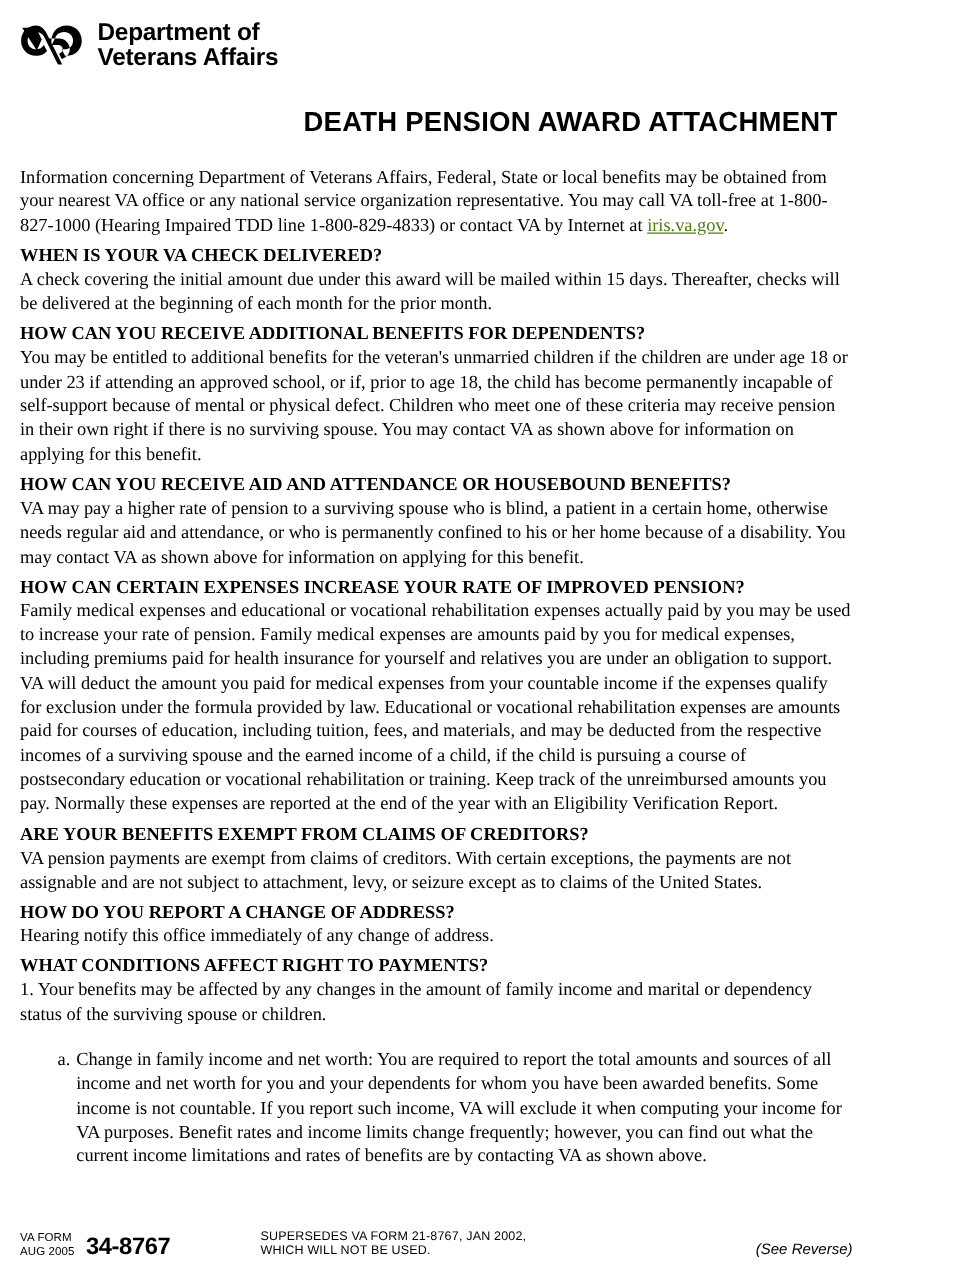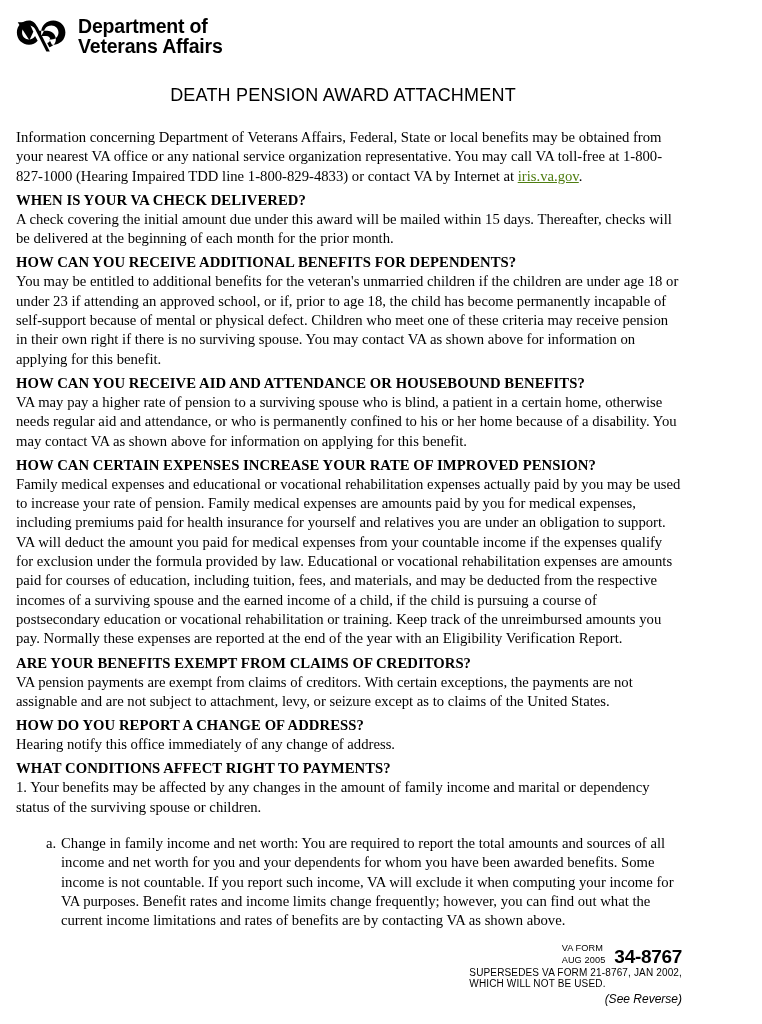"DEATH PENSION AWARD ATTACHMENT" .doc-title { font-size: 18px -> 22px; font-weight: normal -> bold; text-align: center -> right }
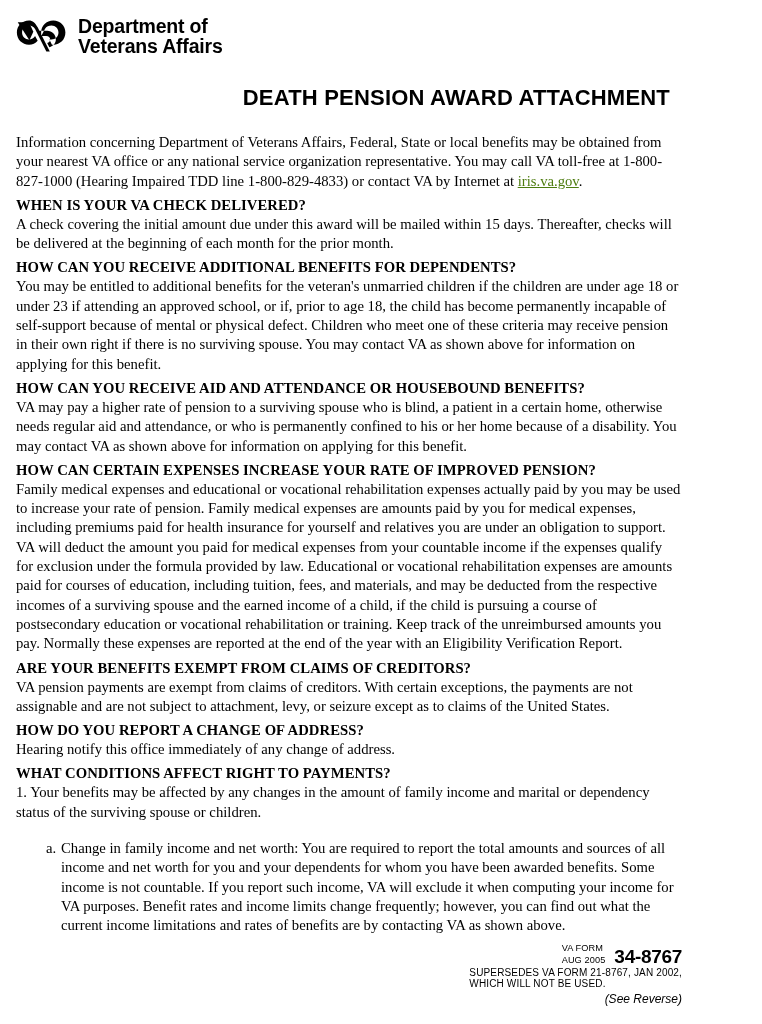"VA FORM" .footer { flex-direction: column -> none }
